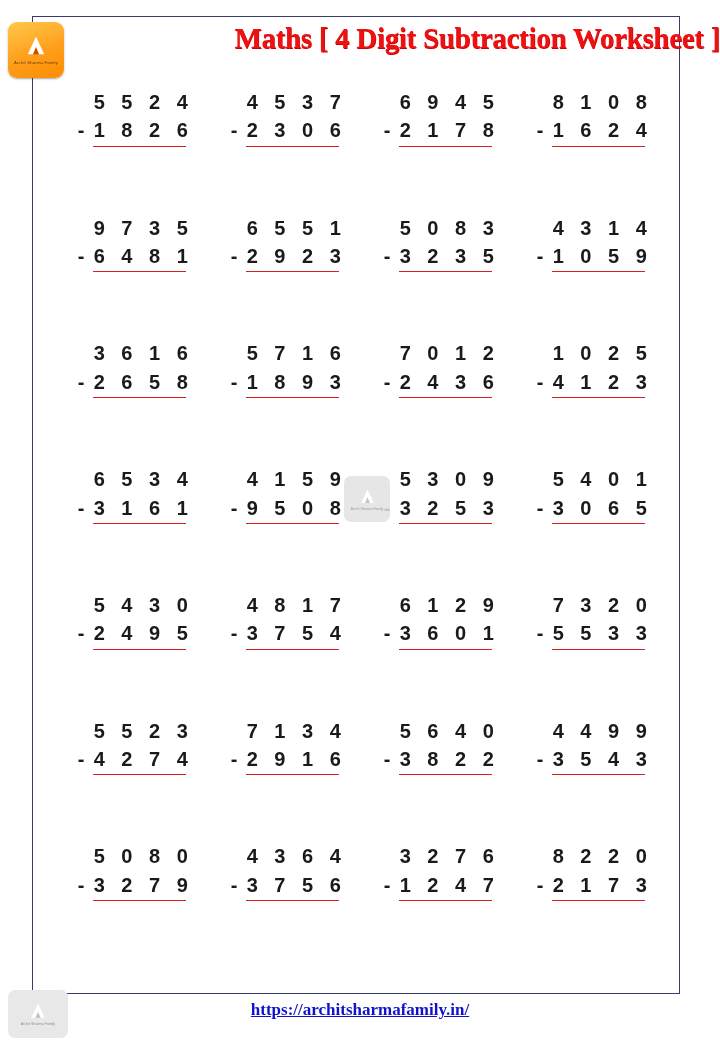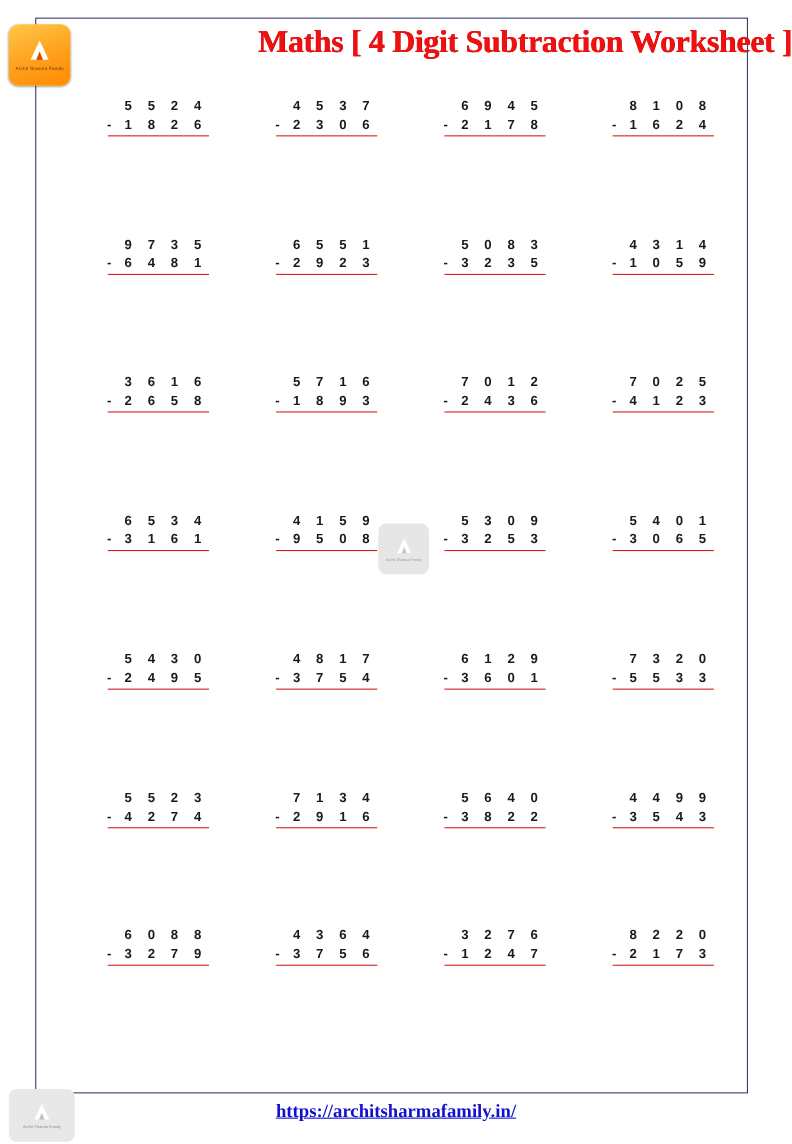"5 5 2 4" .row { font-size: 12px -> 20px }
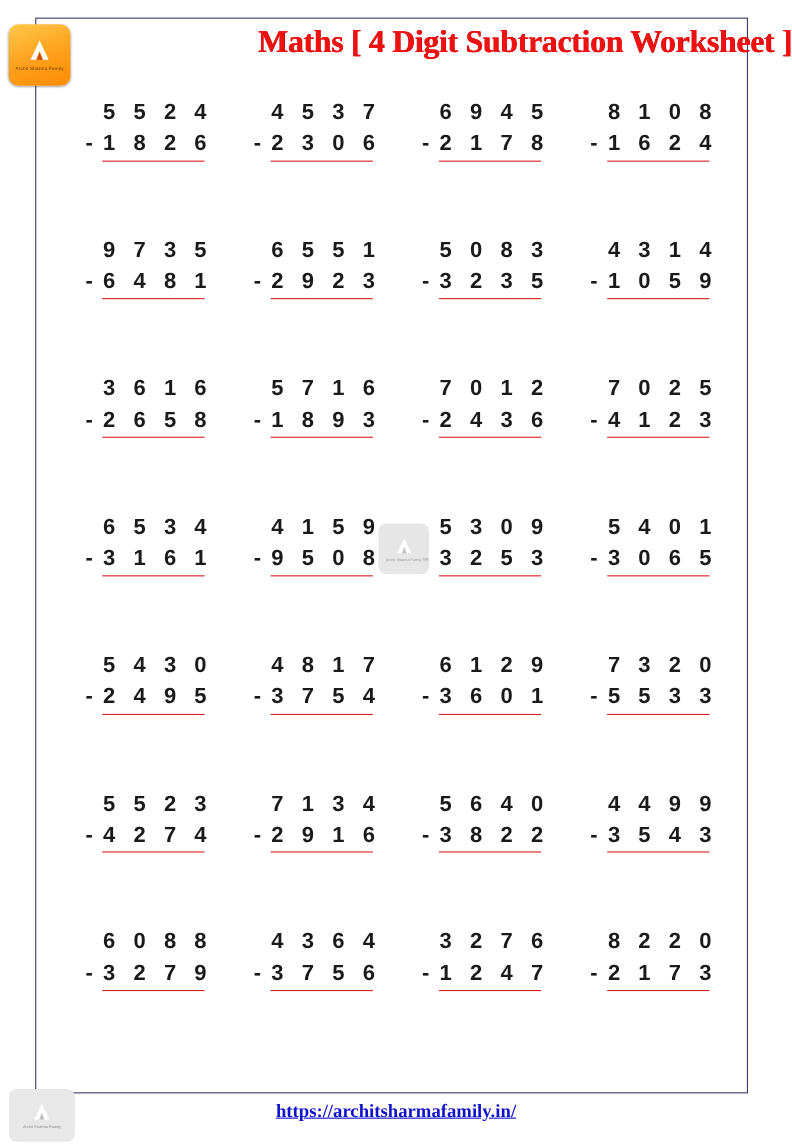"7 0 2 5" span.digits { text: 7 -> 1 }
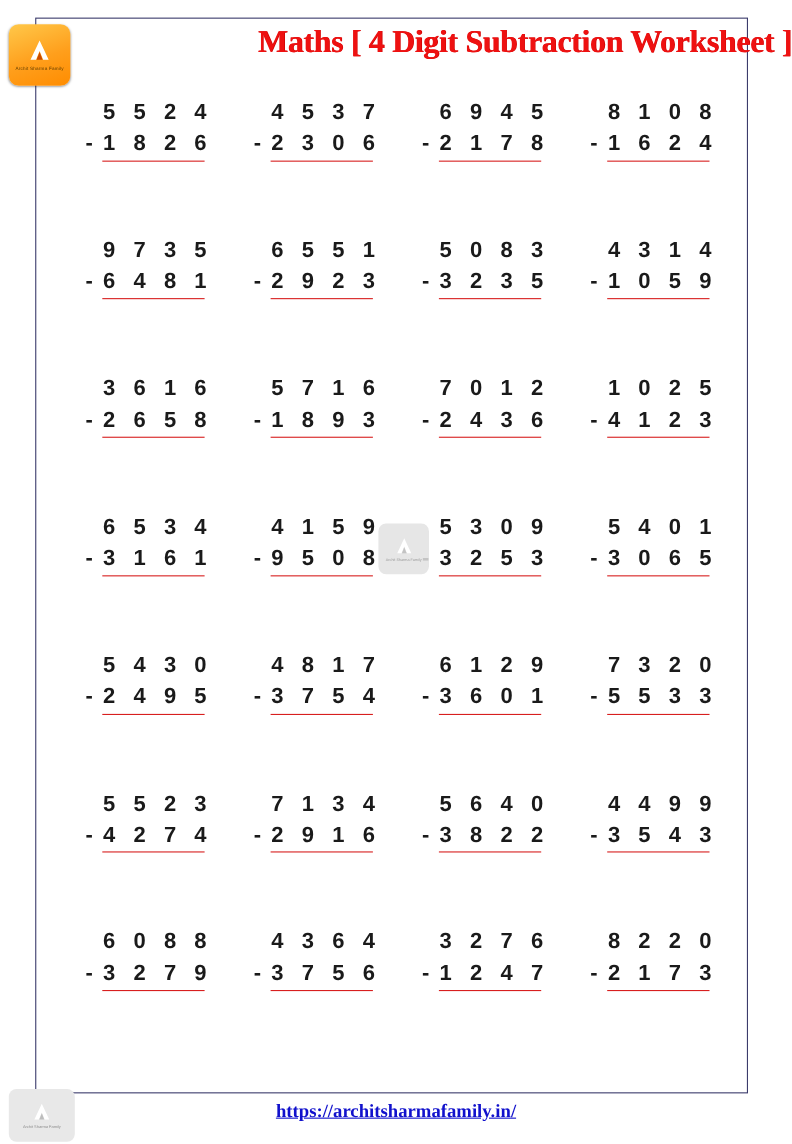"6 0 8 8" span.digits { text: 6 0 8 8 -> 5 0 8 0 }
